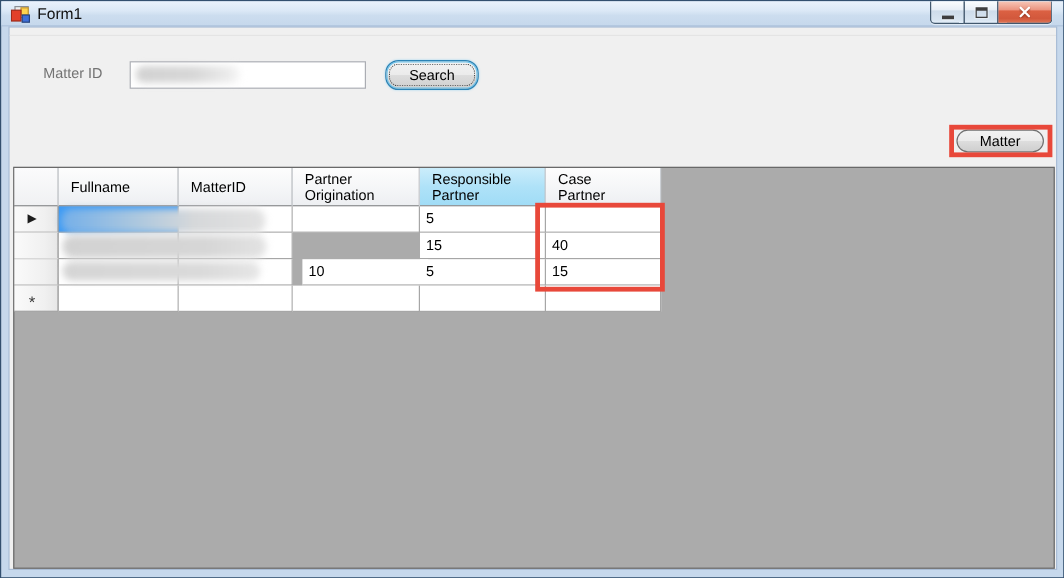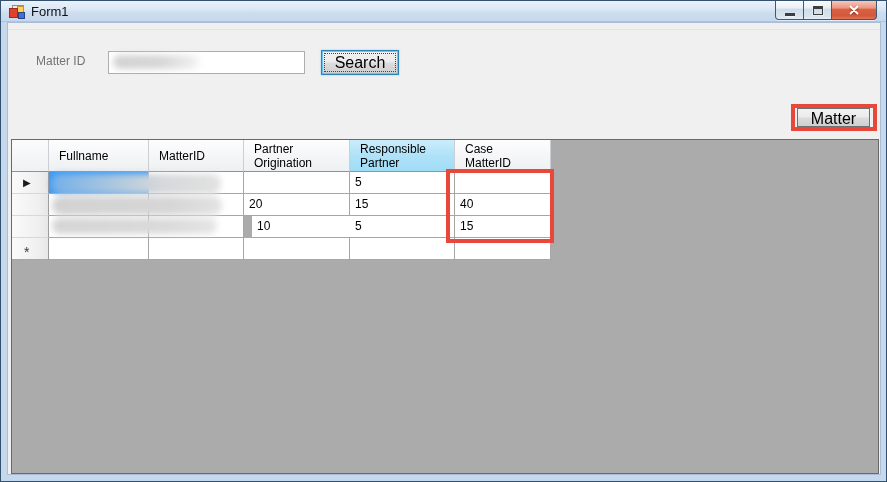"Search" .btn { border-radius: 0 -> 11px; font-size: 16px -> 12px }
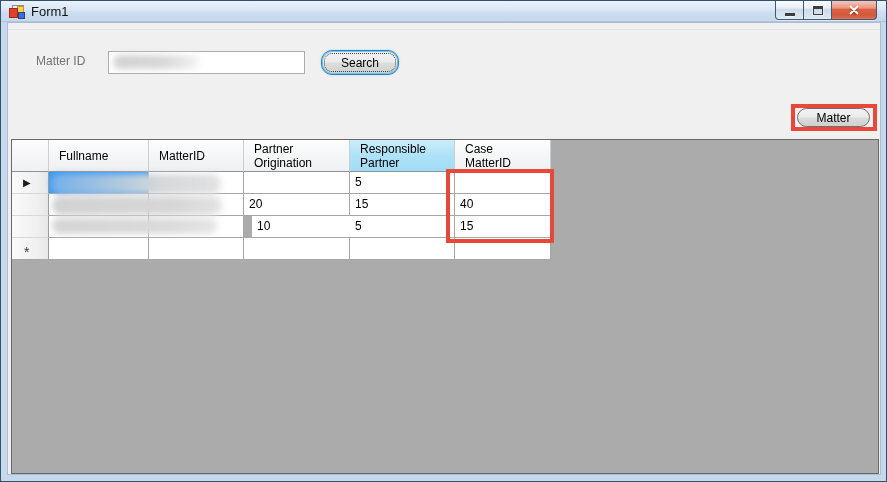"Case" div.gh { text: MatterID -> Partner }
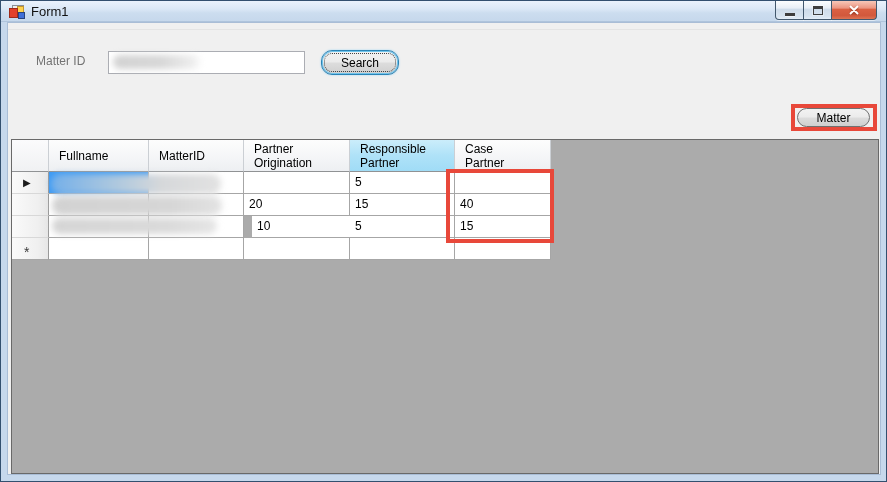"20" div.gc { html: <div>20</div> -> none }
